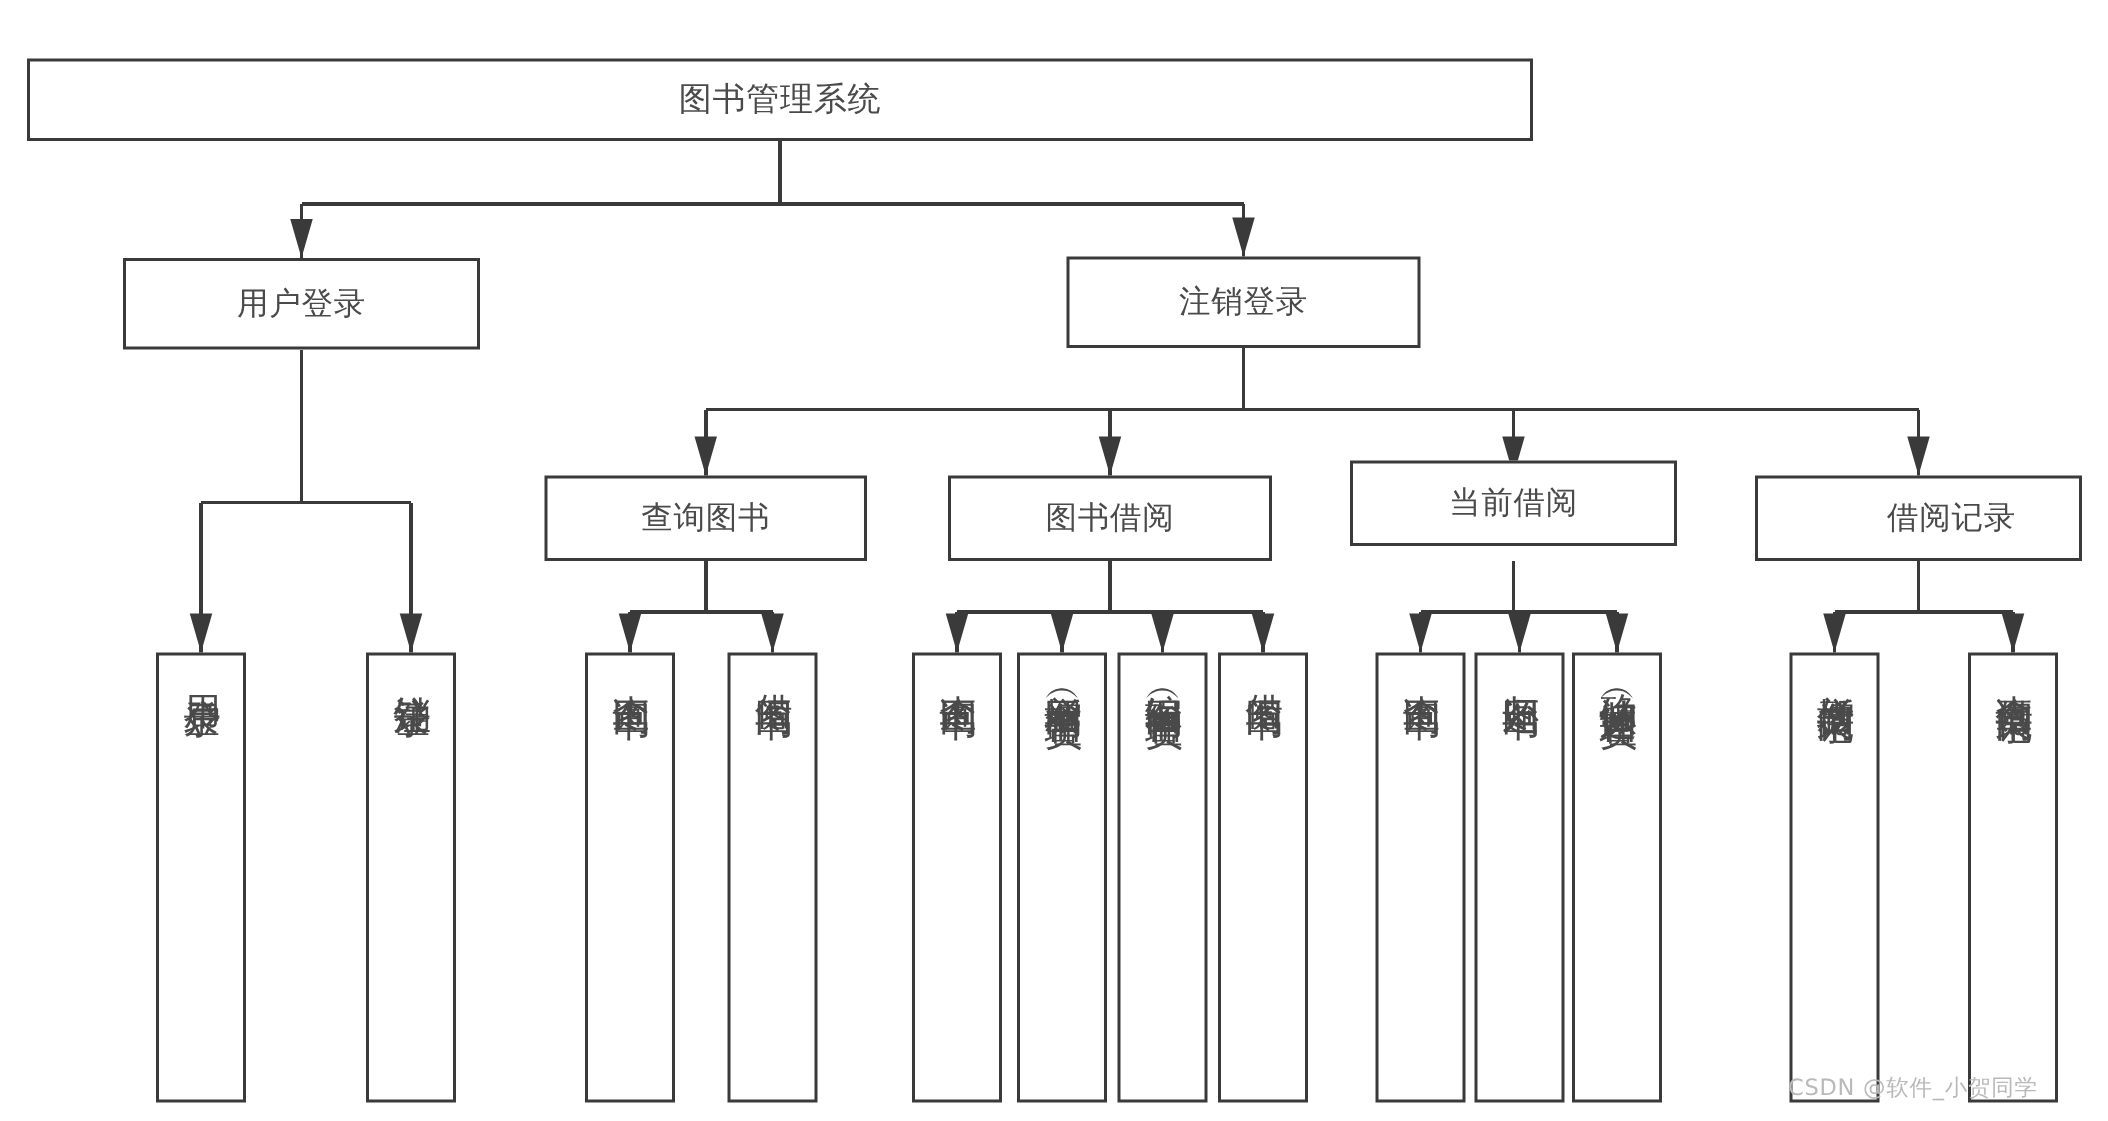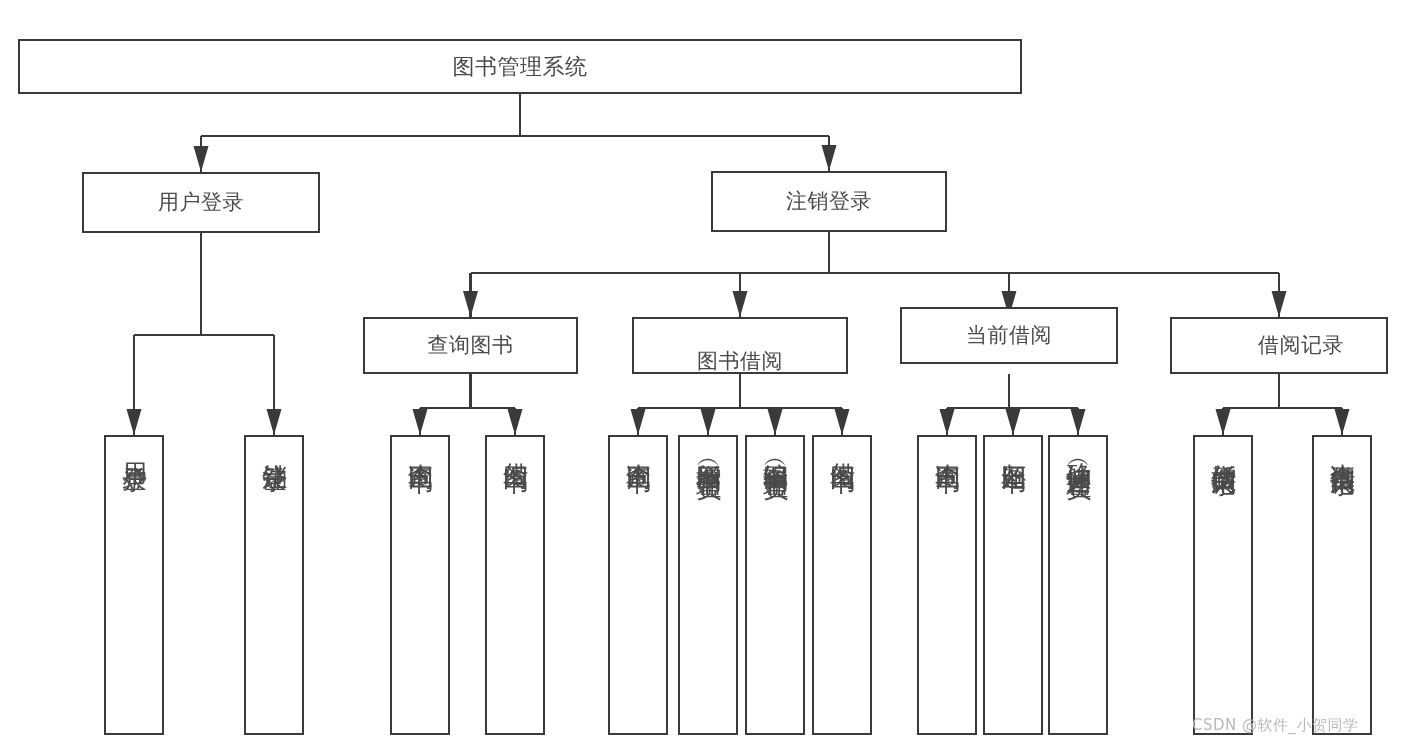"图书借阅" div.node { align-items: flex-end -> none }
